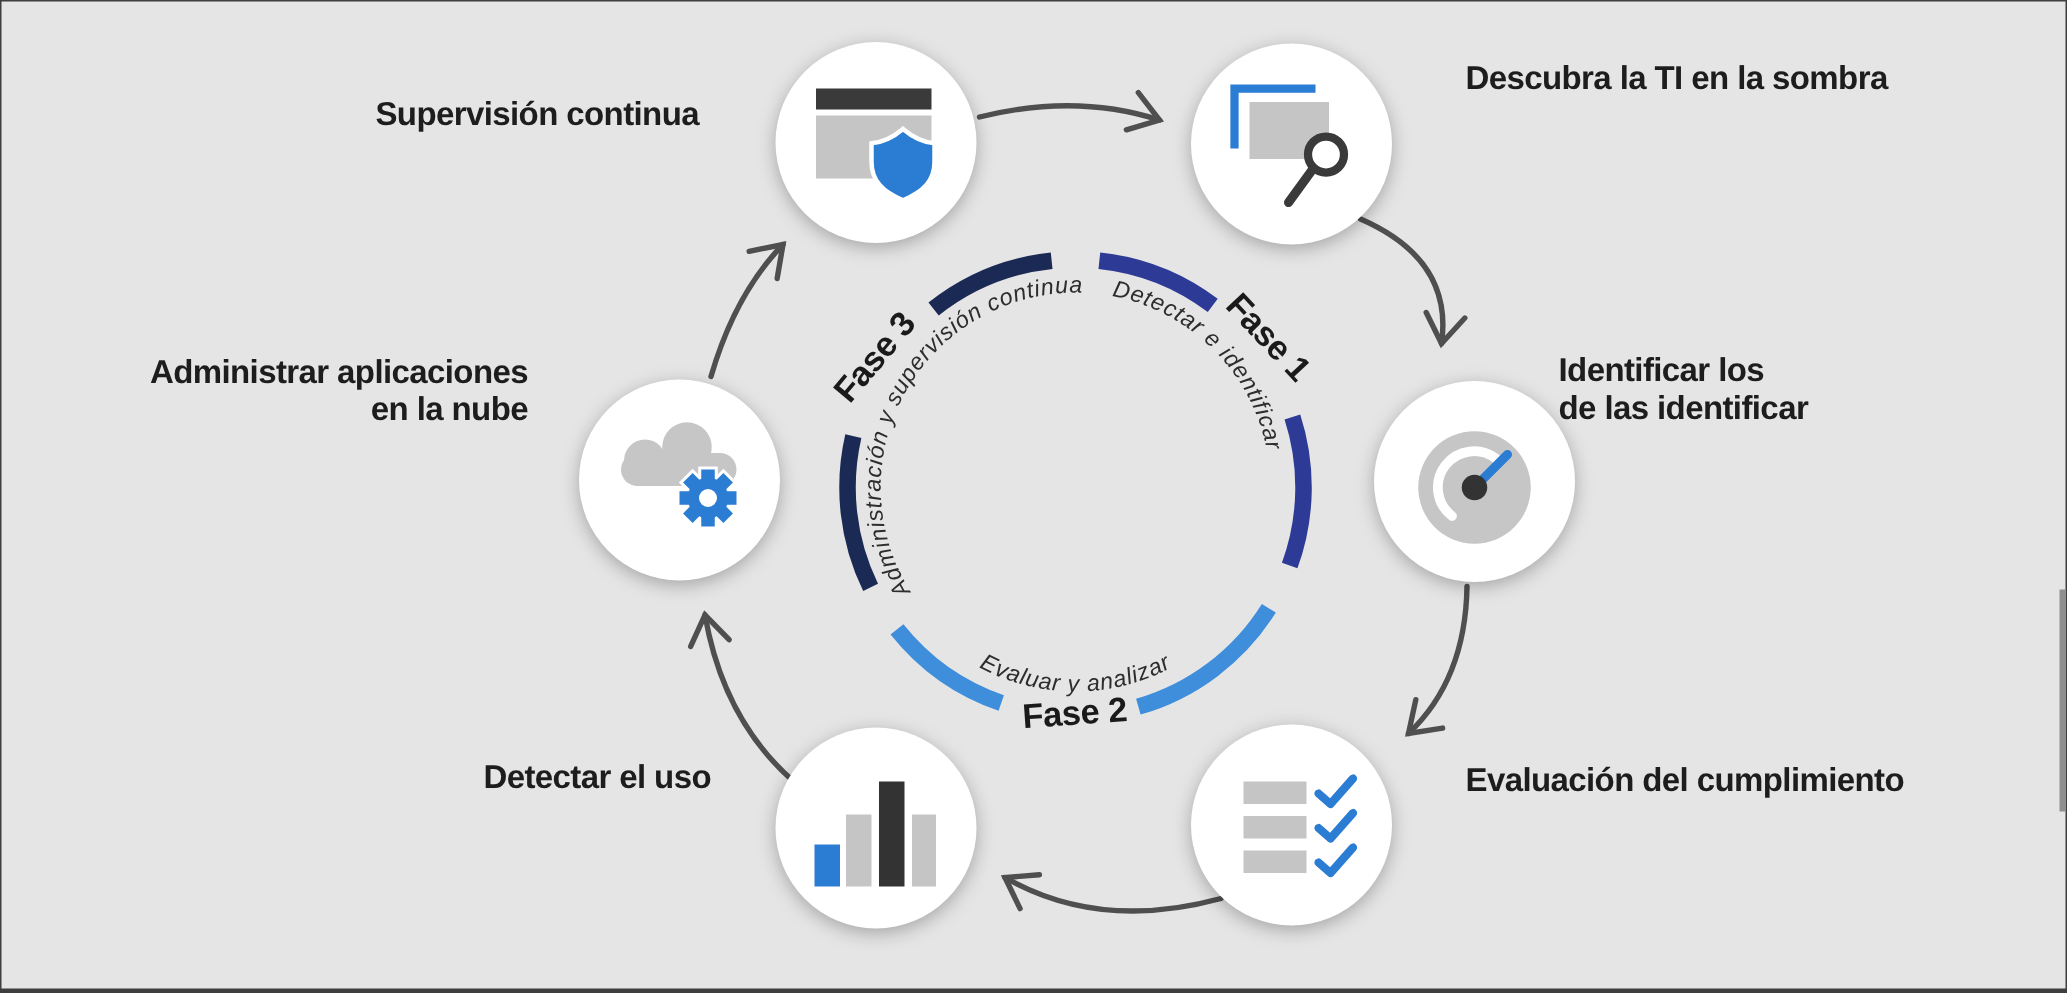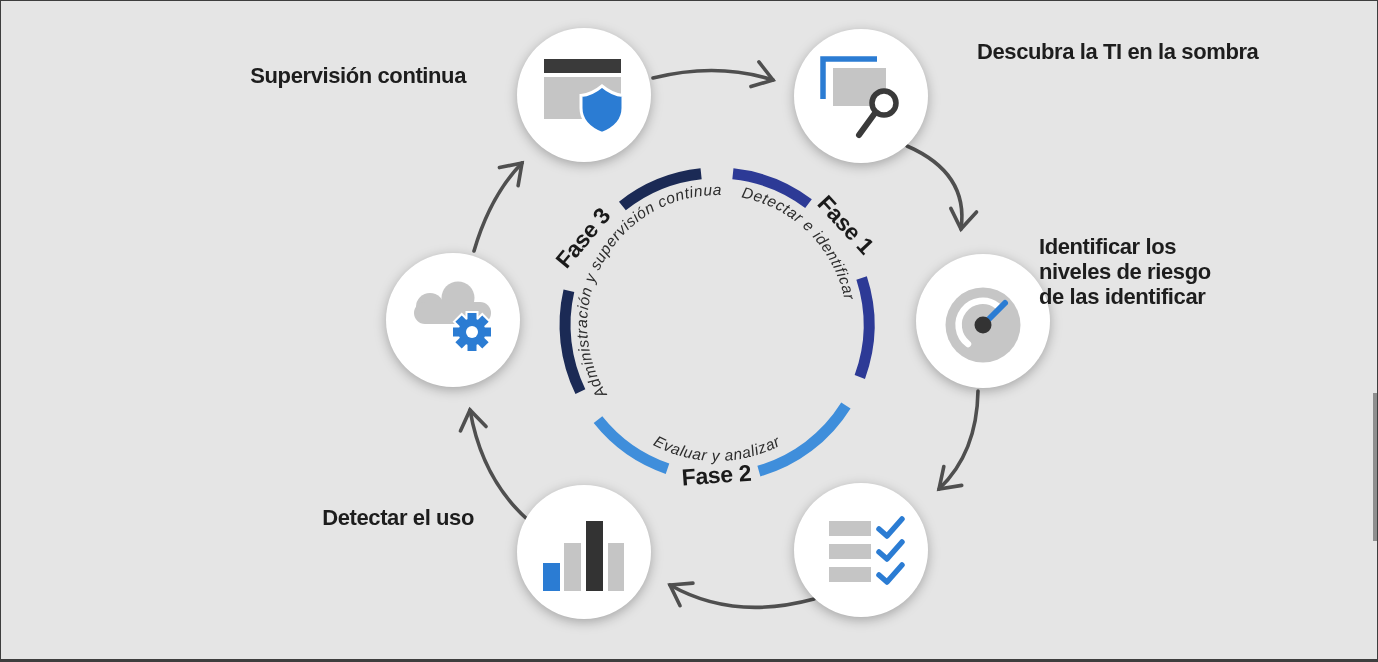"Administrar aplicaciones" div.outer-label { html: none -> <div> <div>Administrar aplicaciones</div> <div>en la nube</div> </div> }
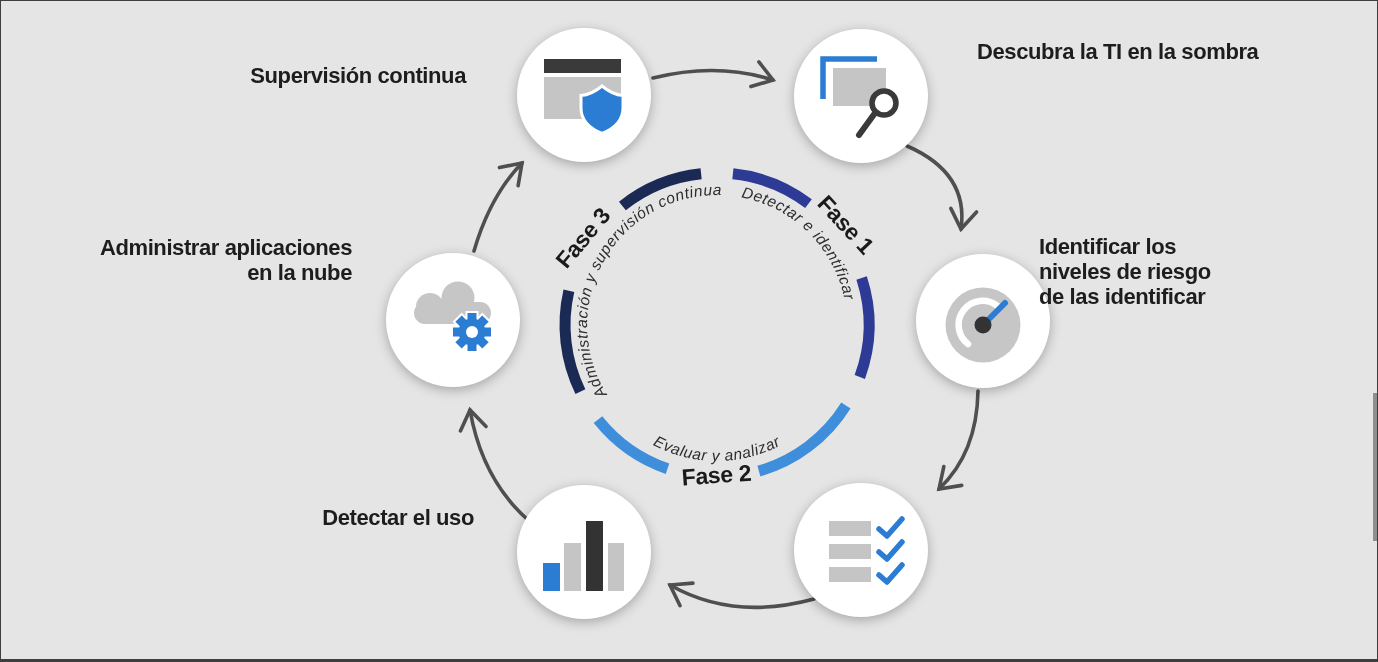"niveles de riesgo" div { html: <div>niveles de riesgo</div> -> none }
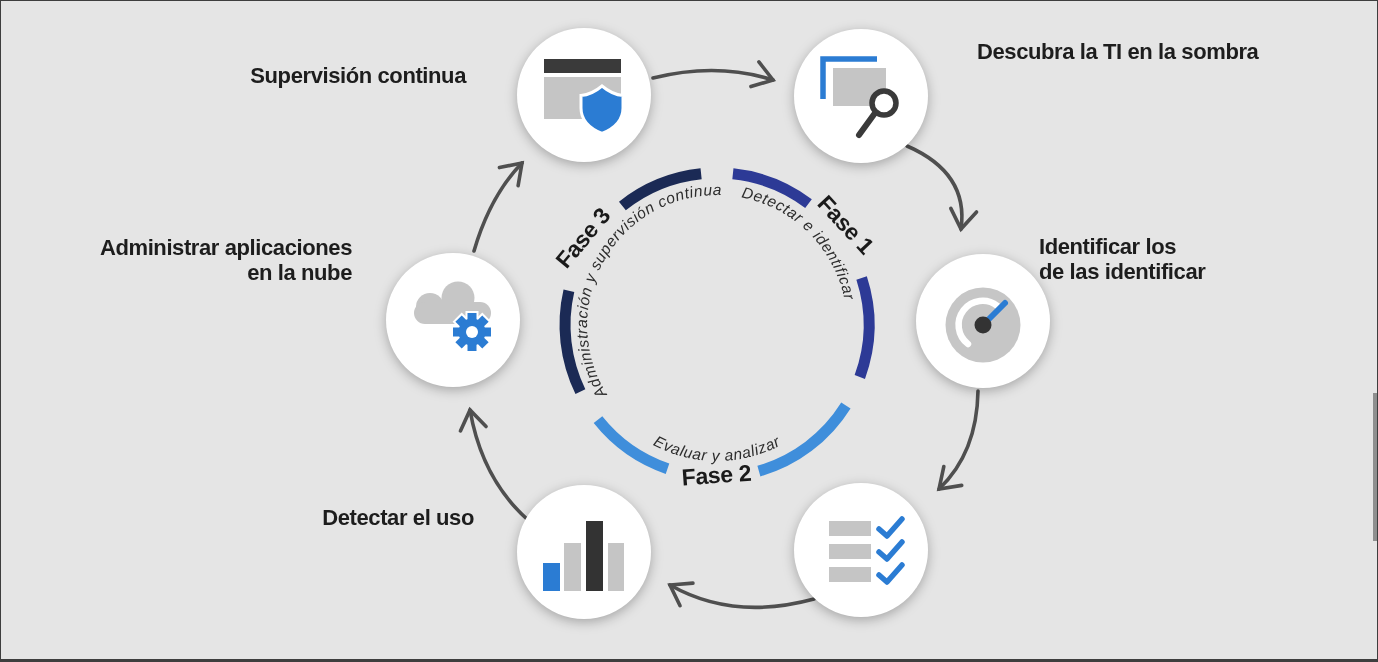"Evaluación del cumplimiento" div.outer-label { html: none -> <div>Evaluación del cumplimiento</div> }
